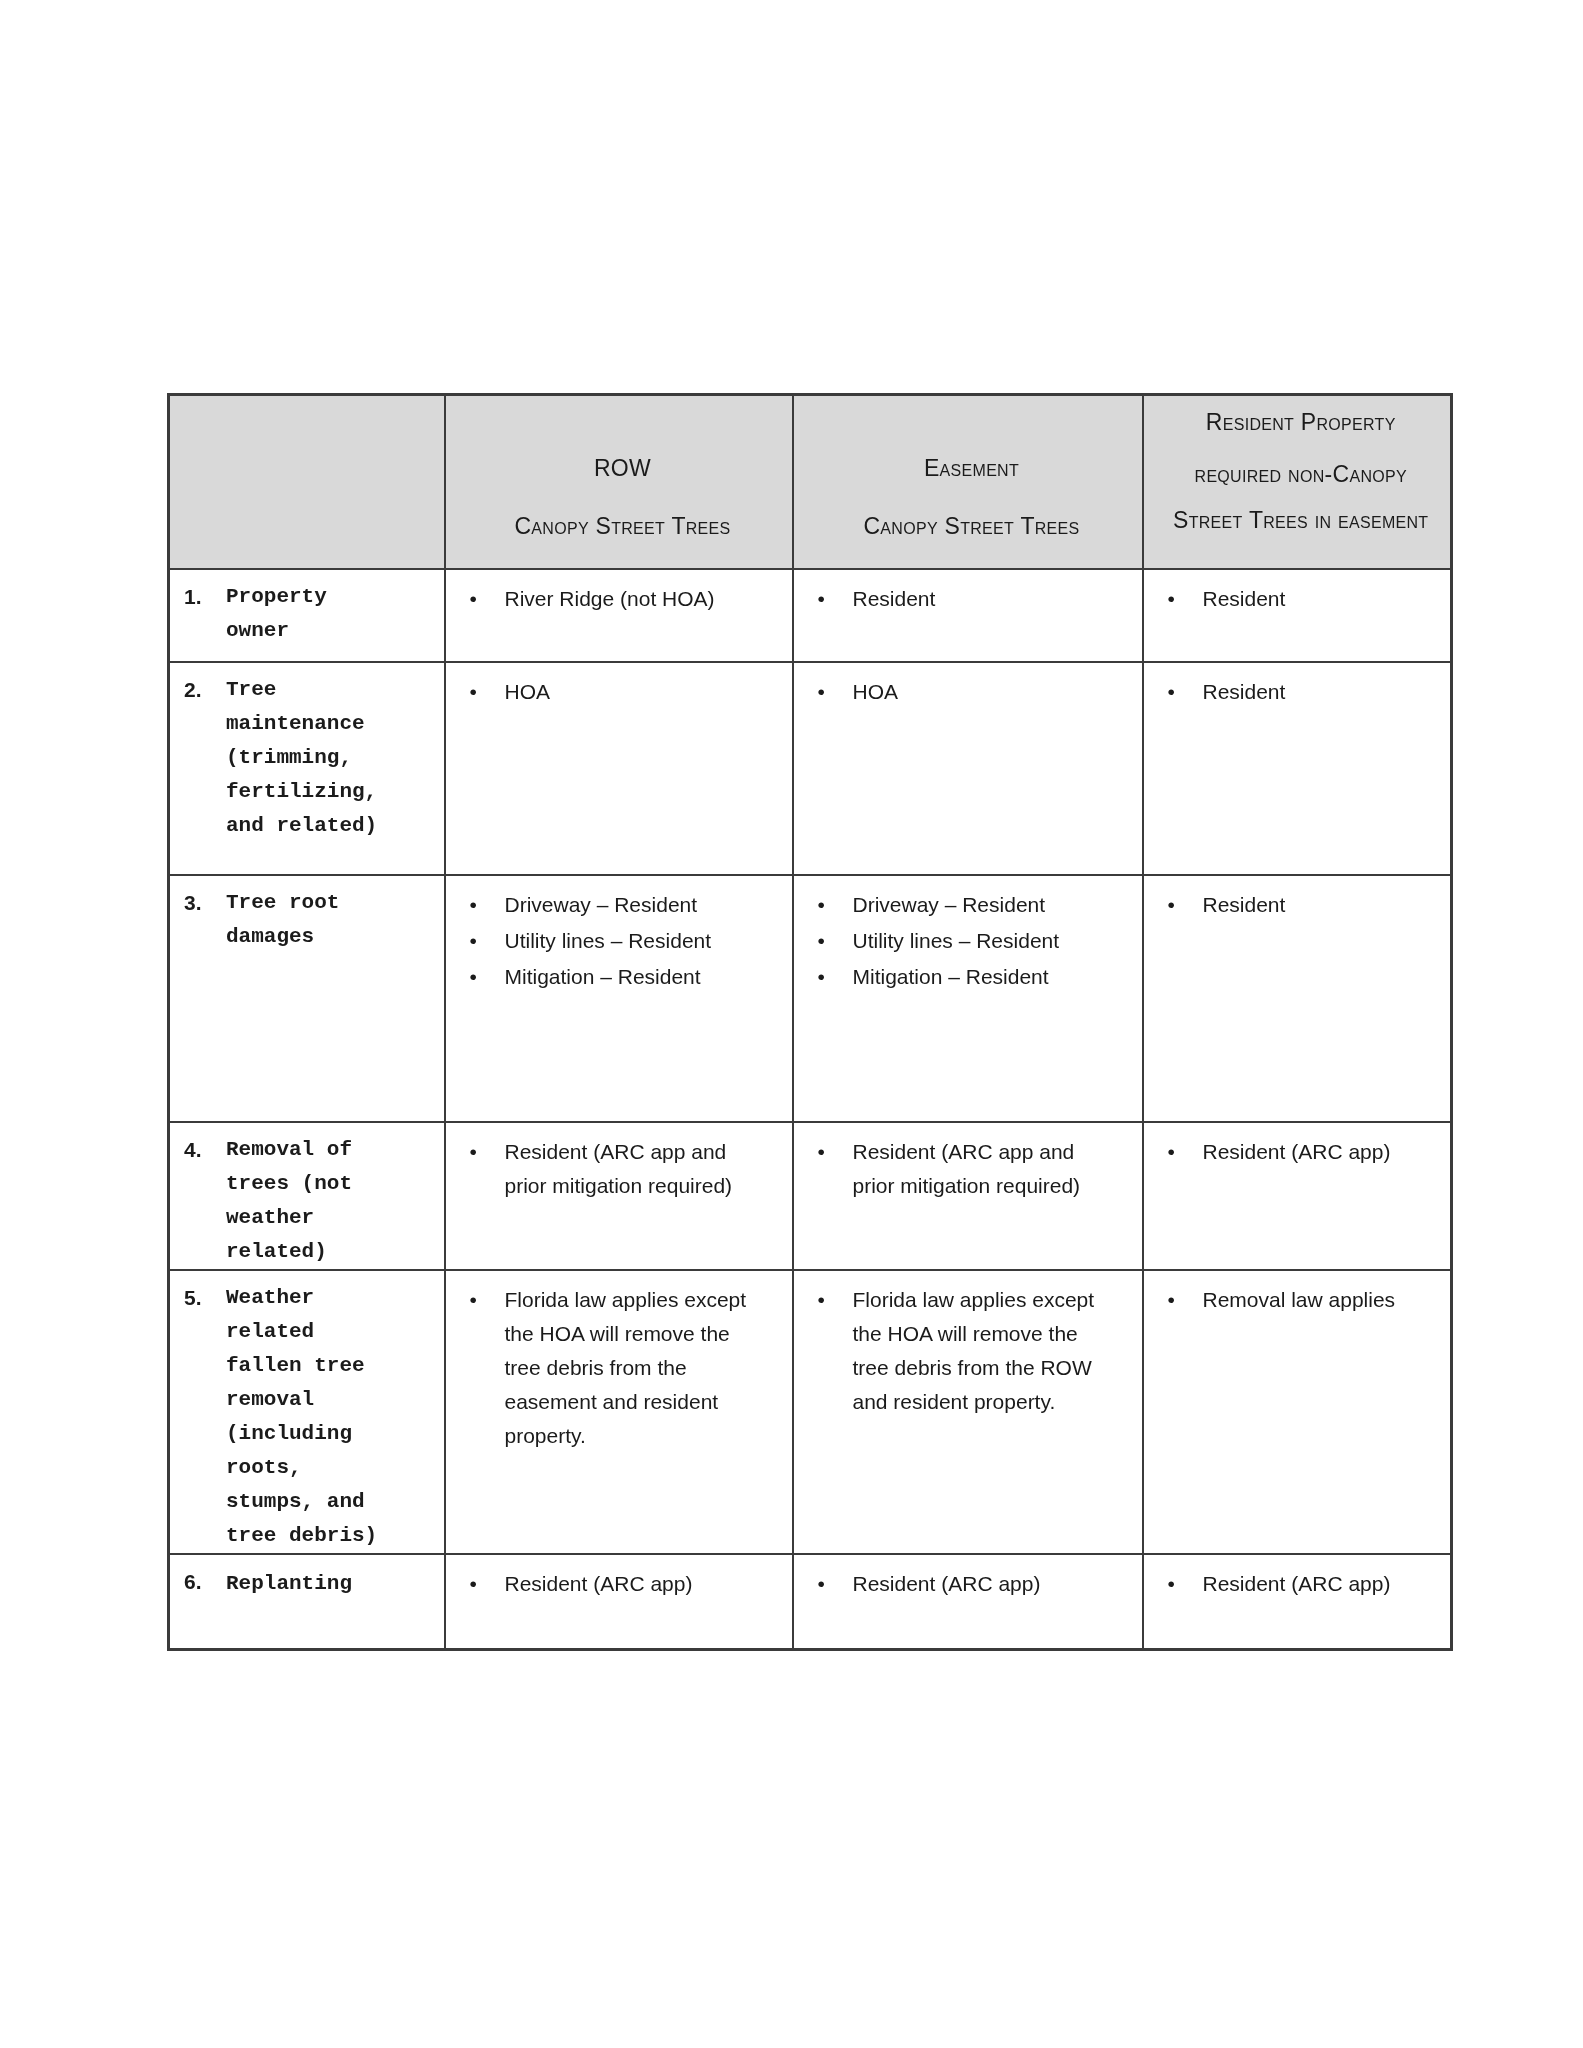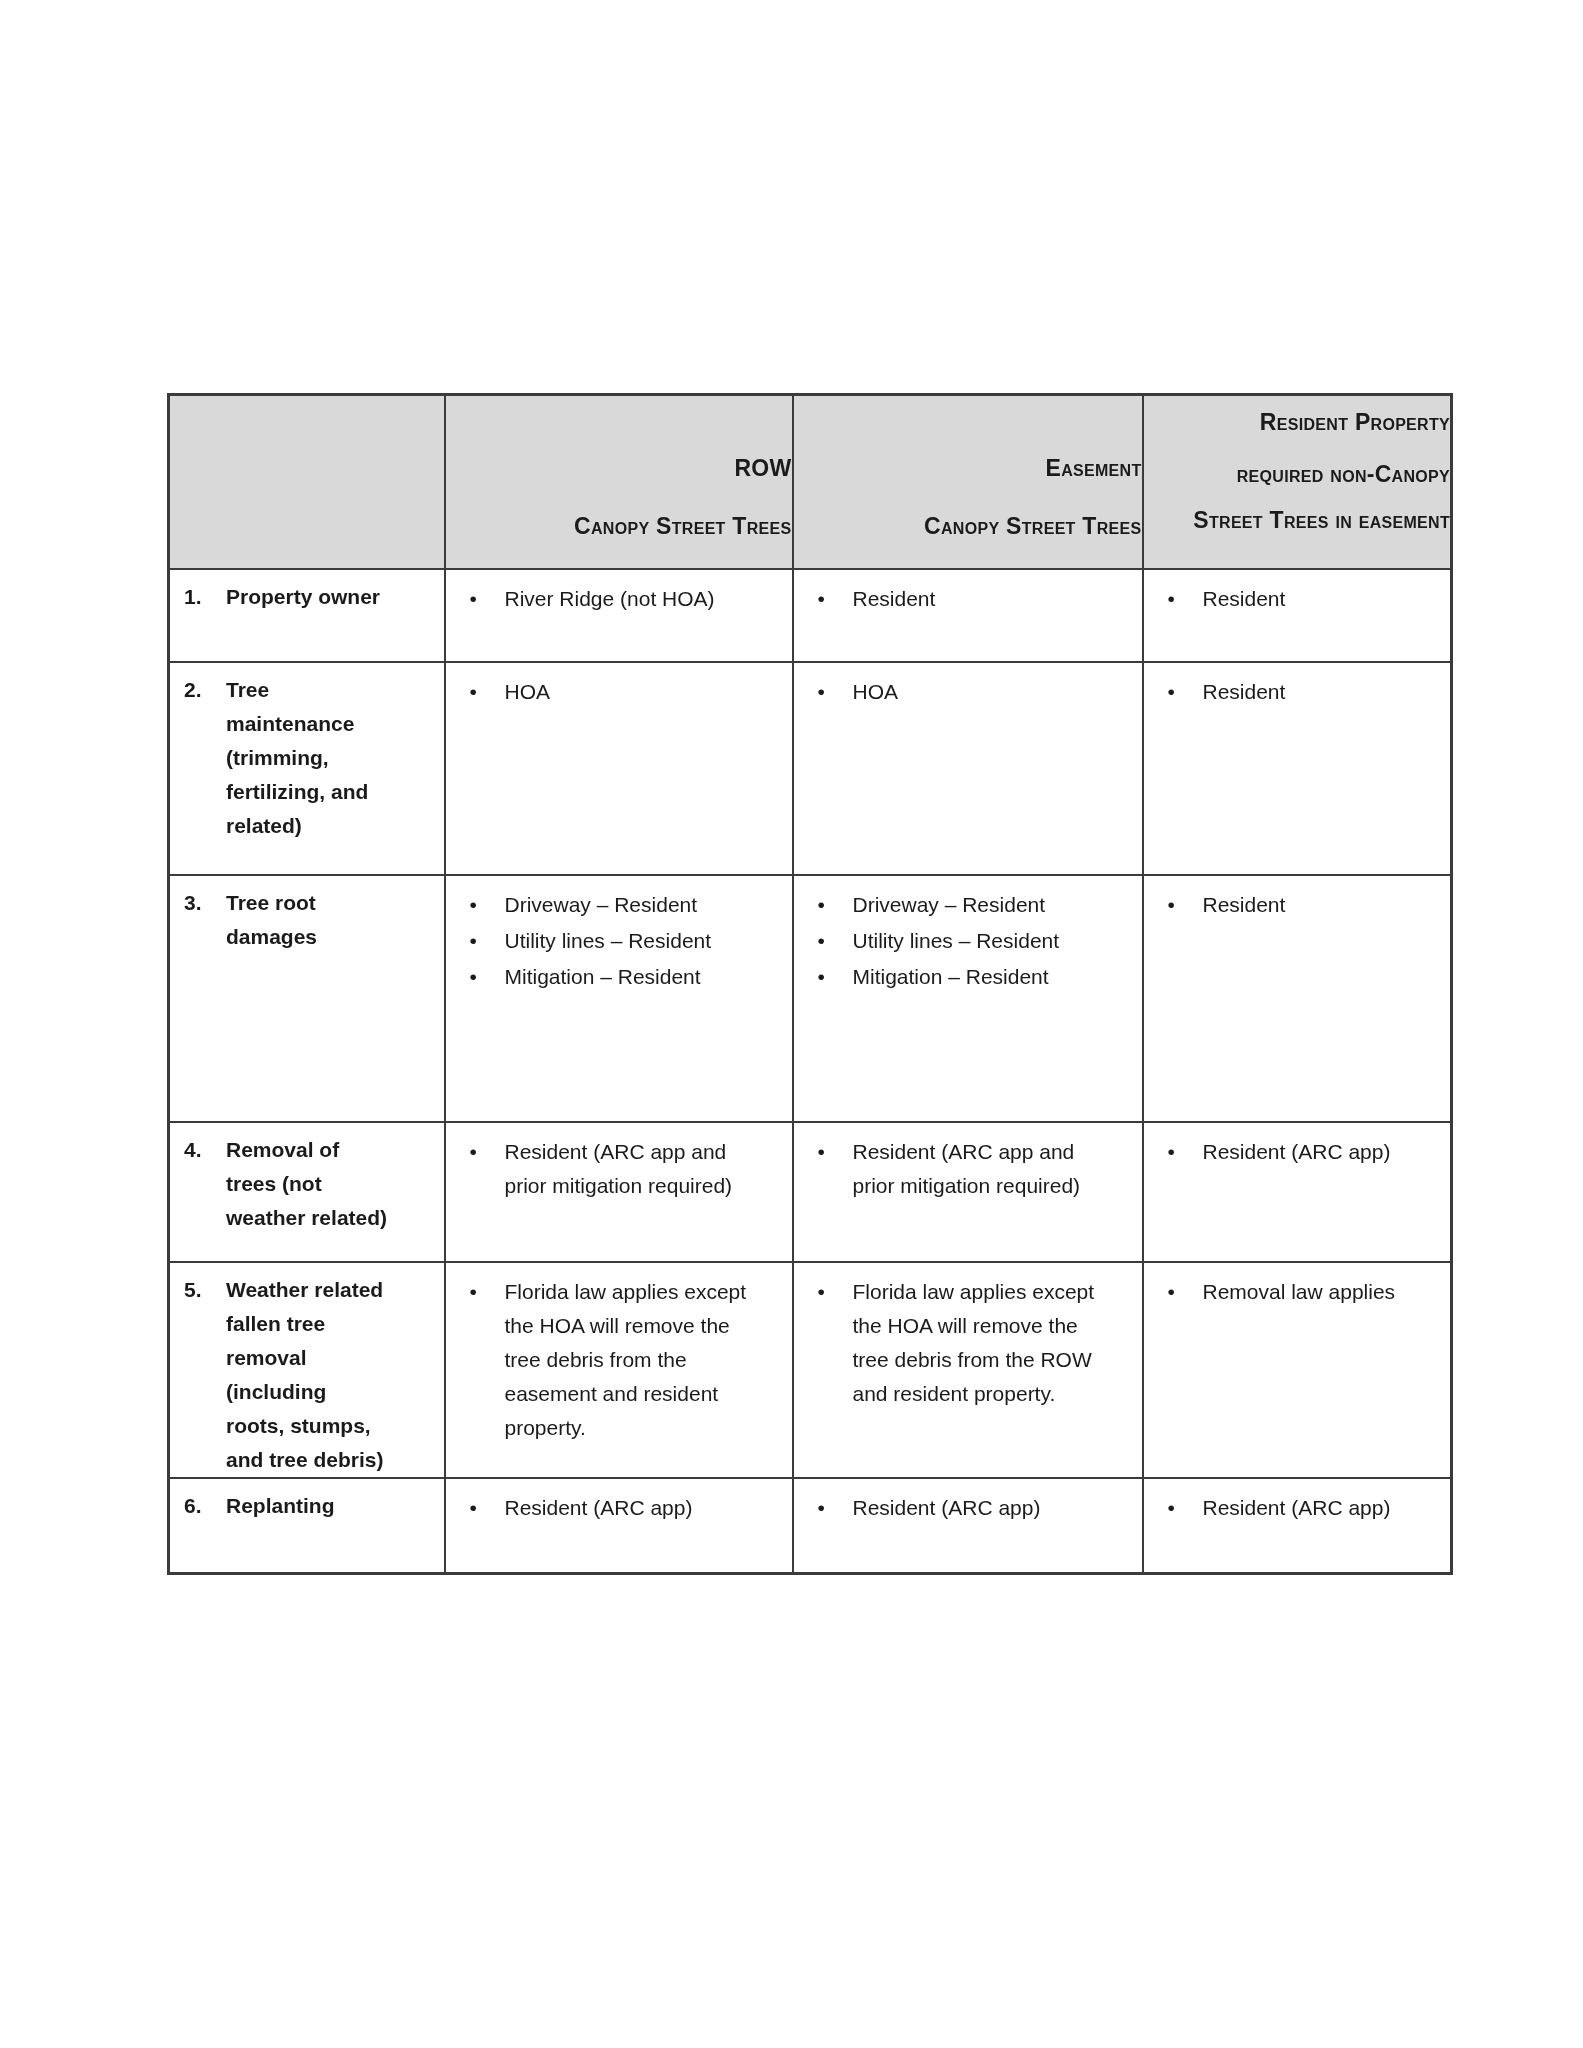"Resident Property" tr.hr th { font-weight: bold -> normal; text-align: right -> center }
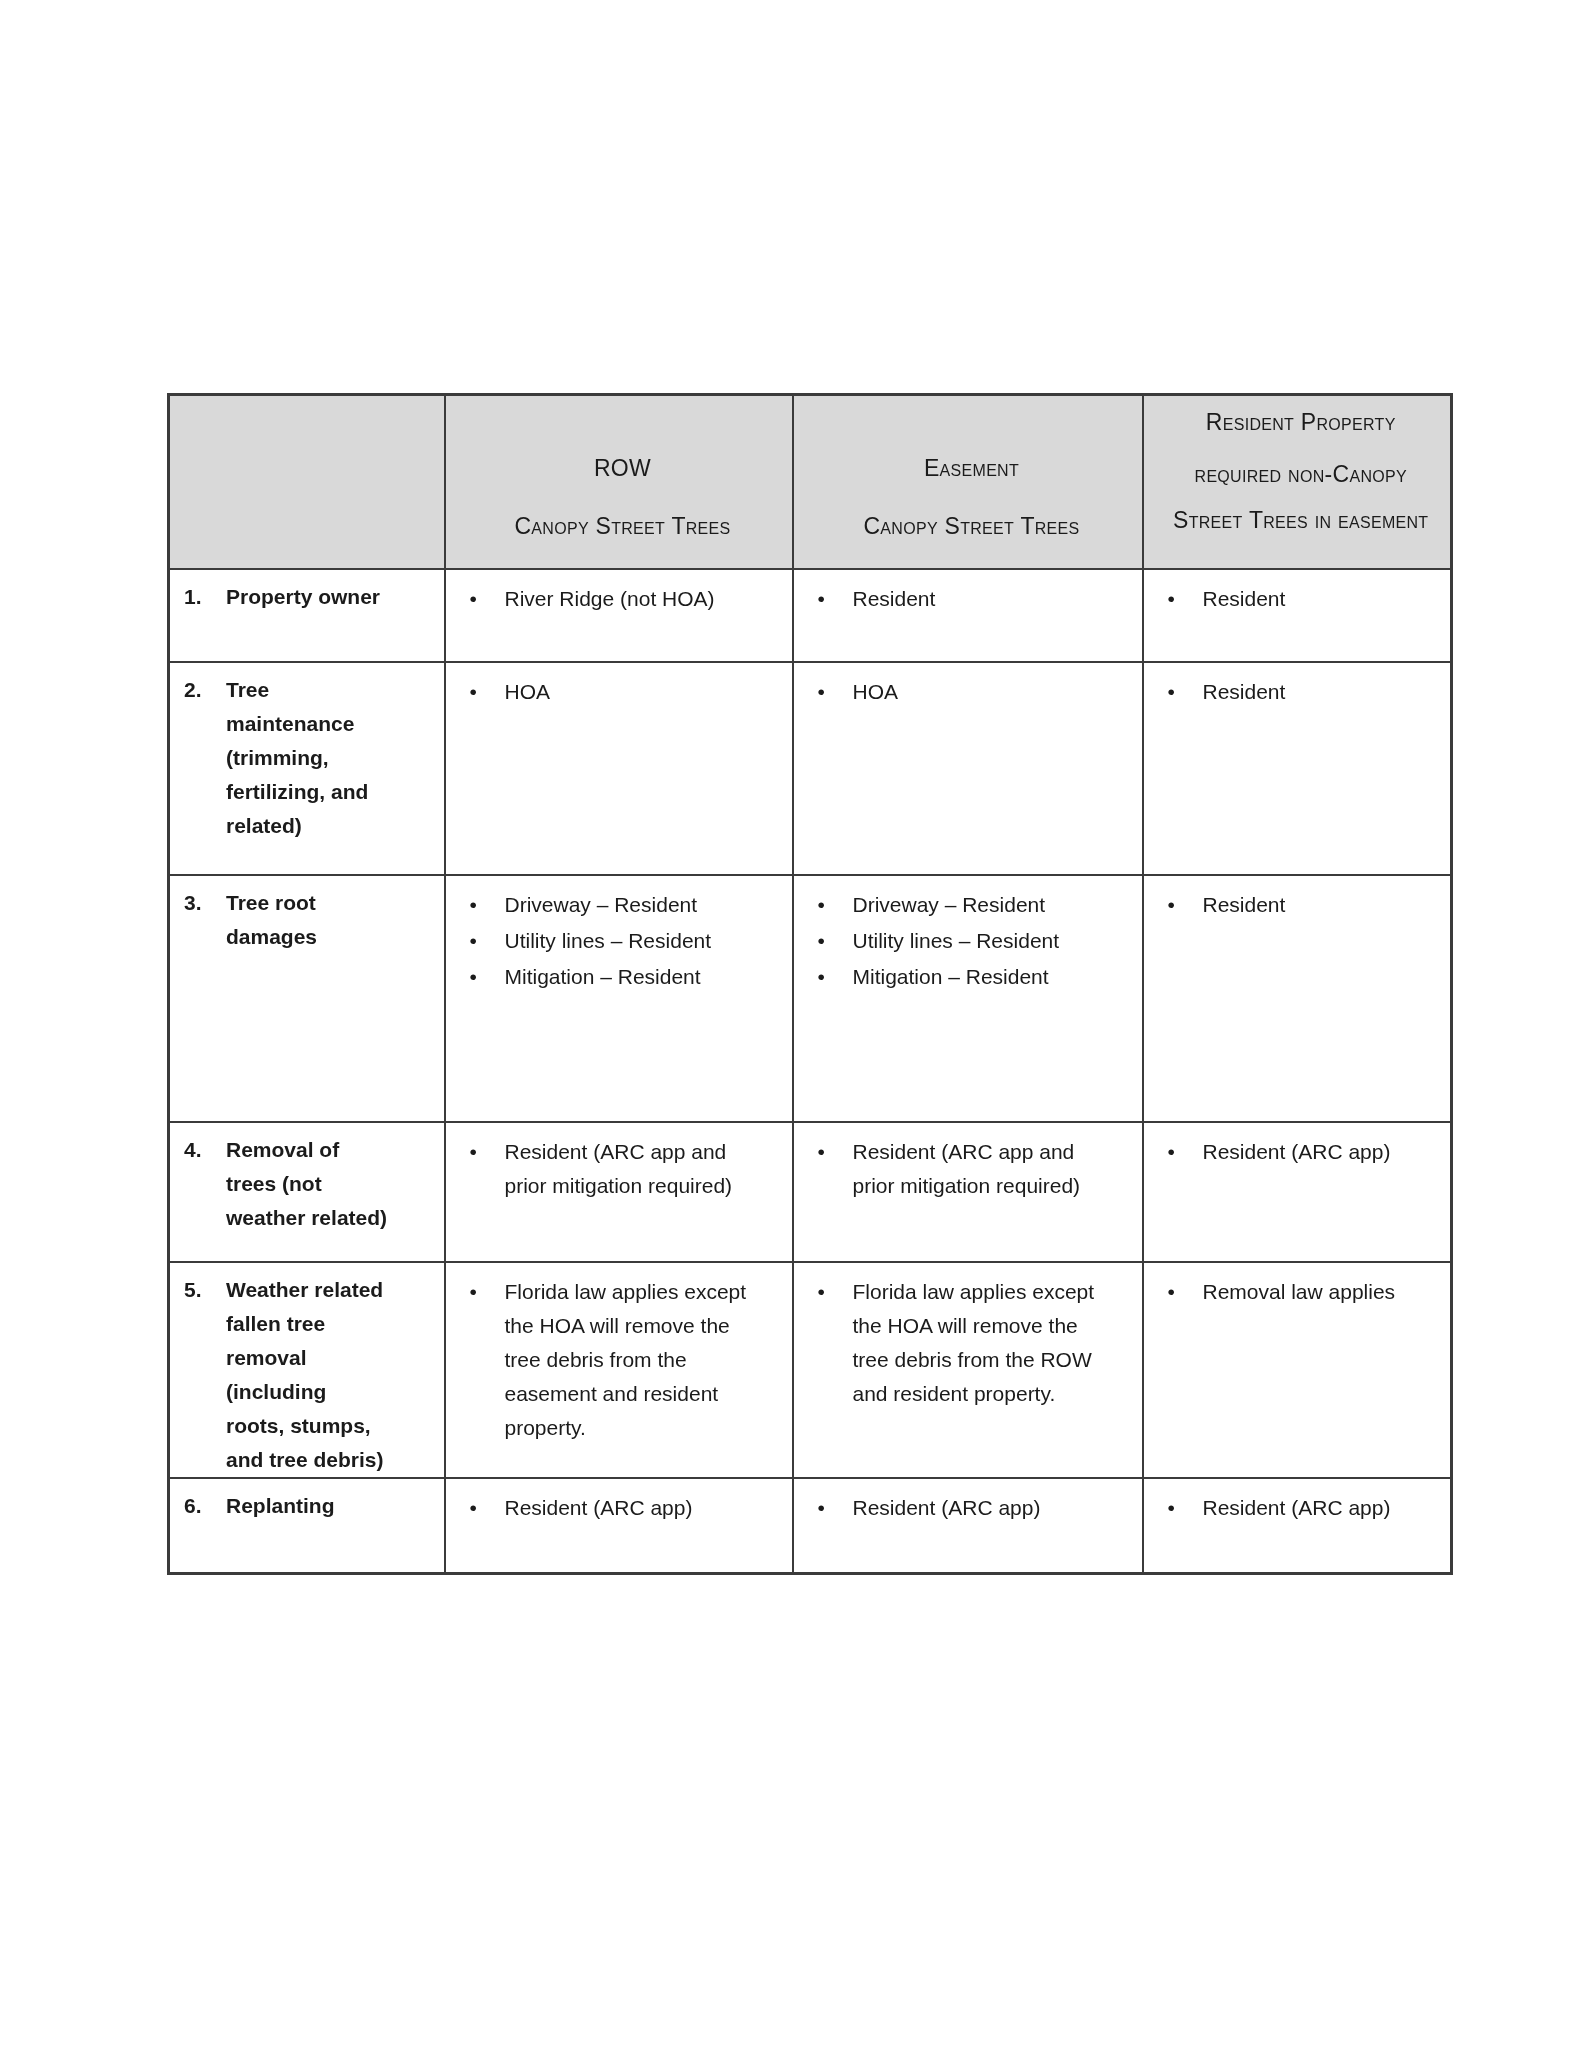"Property owner" .rowhead .lbl { font-family: none -> Liberation Mono, monospace }
